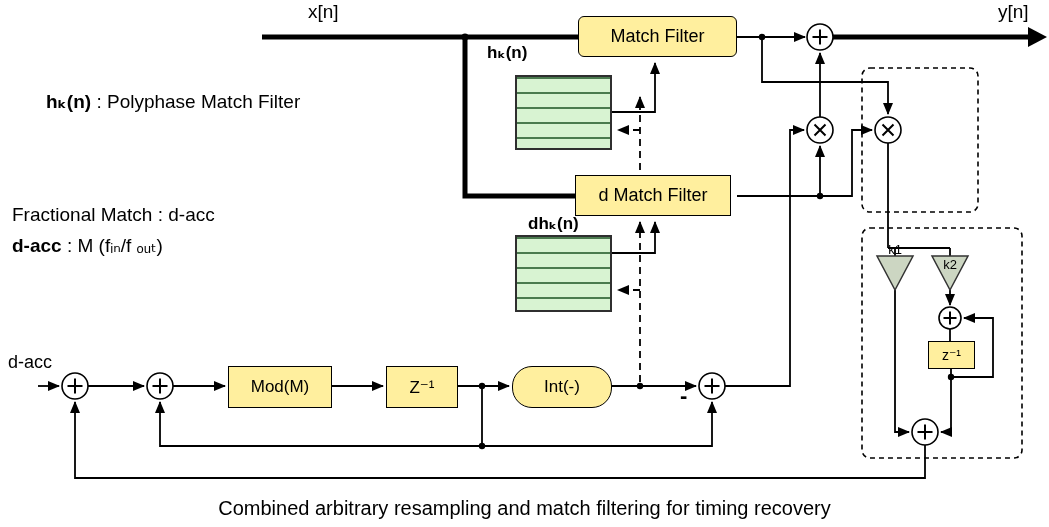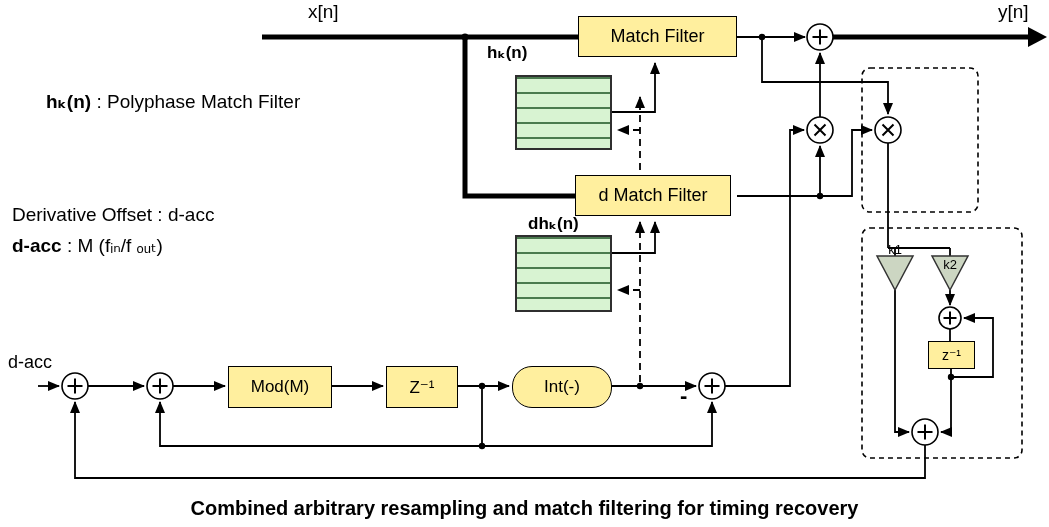"Match Filter" div.block { border-radius: none -> 6px }
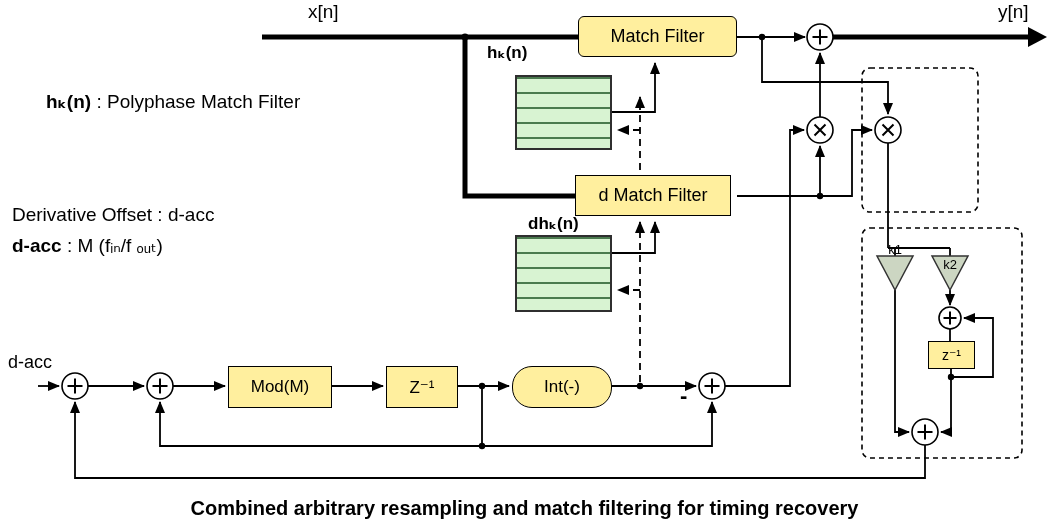"Derivative Offset : d-acc" span { text: Derivative Offset -> Fractional Match }
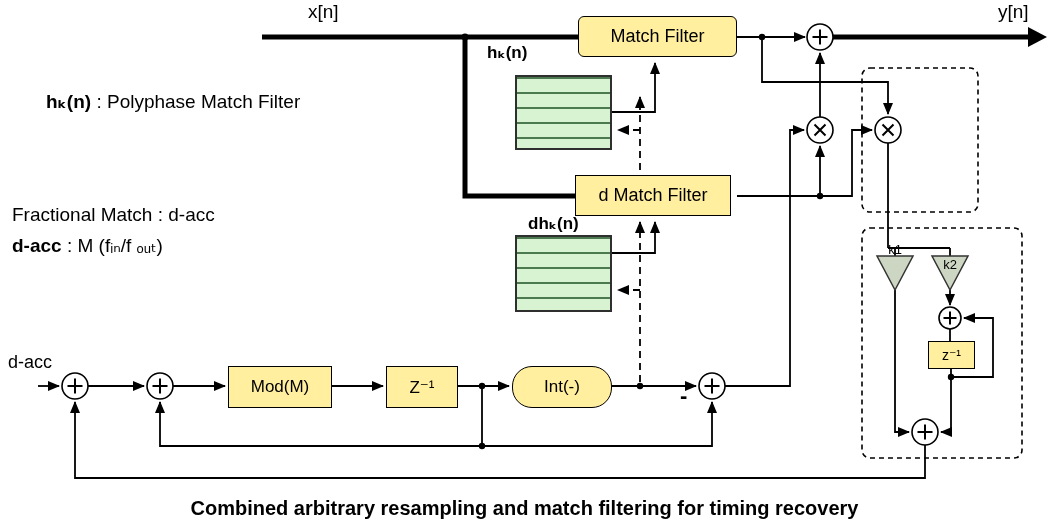"Combined arbitrary resampling and match" .caption { font-weight: bold -> none }
